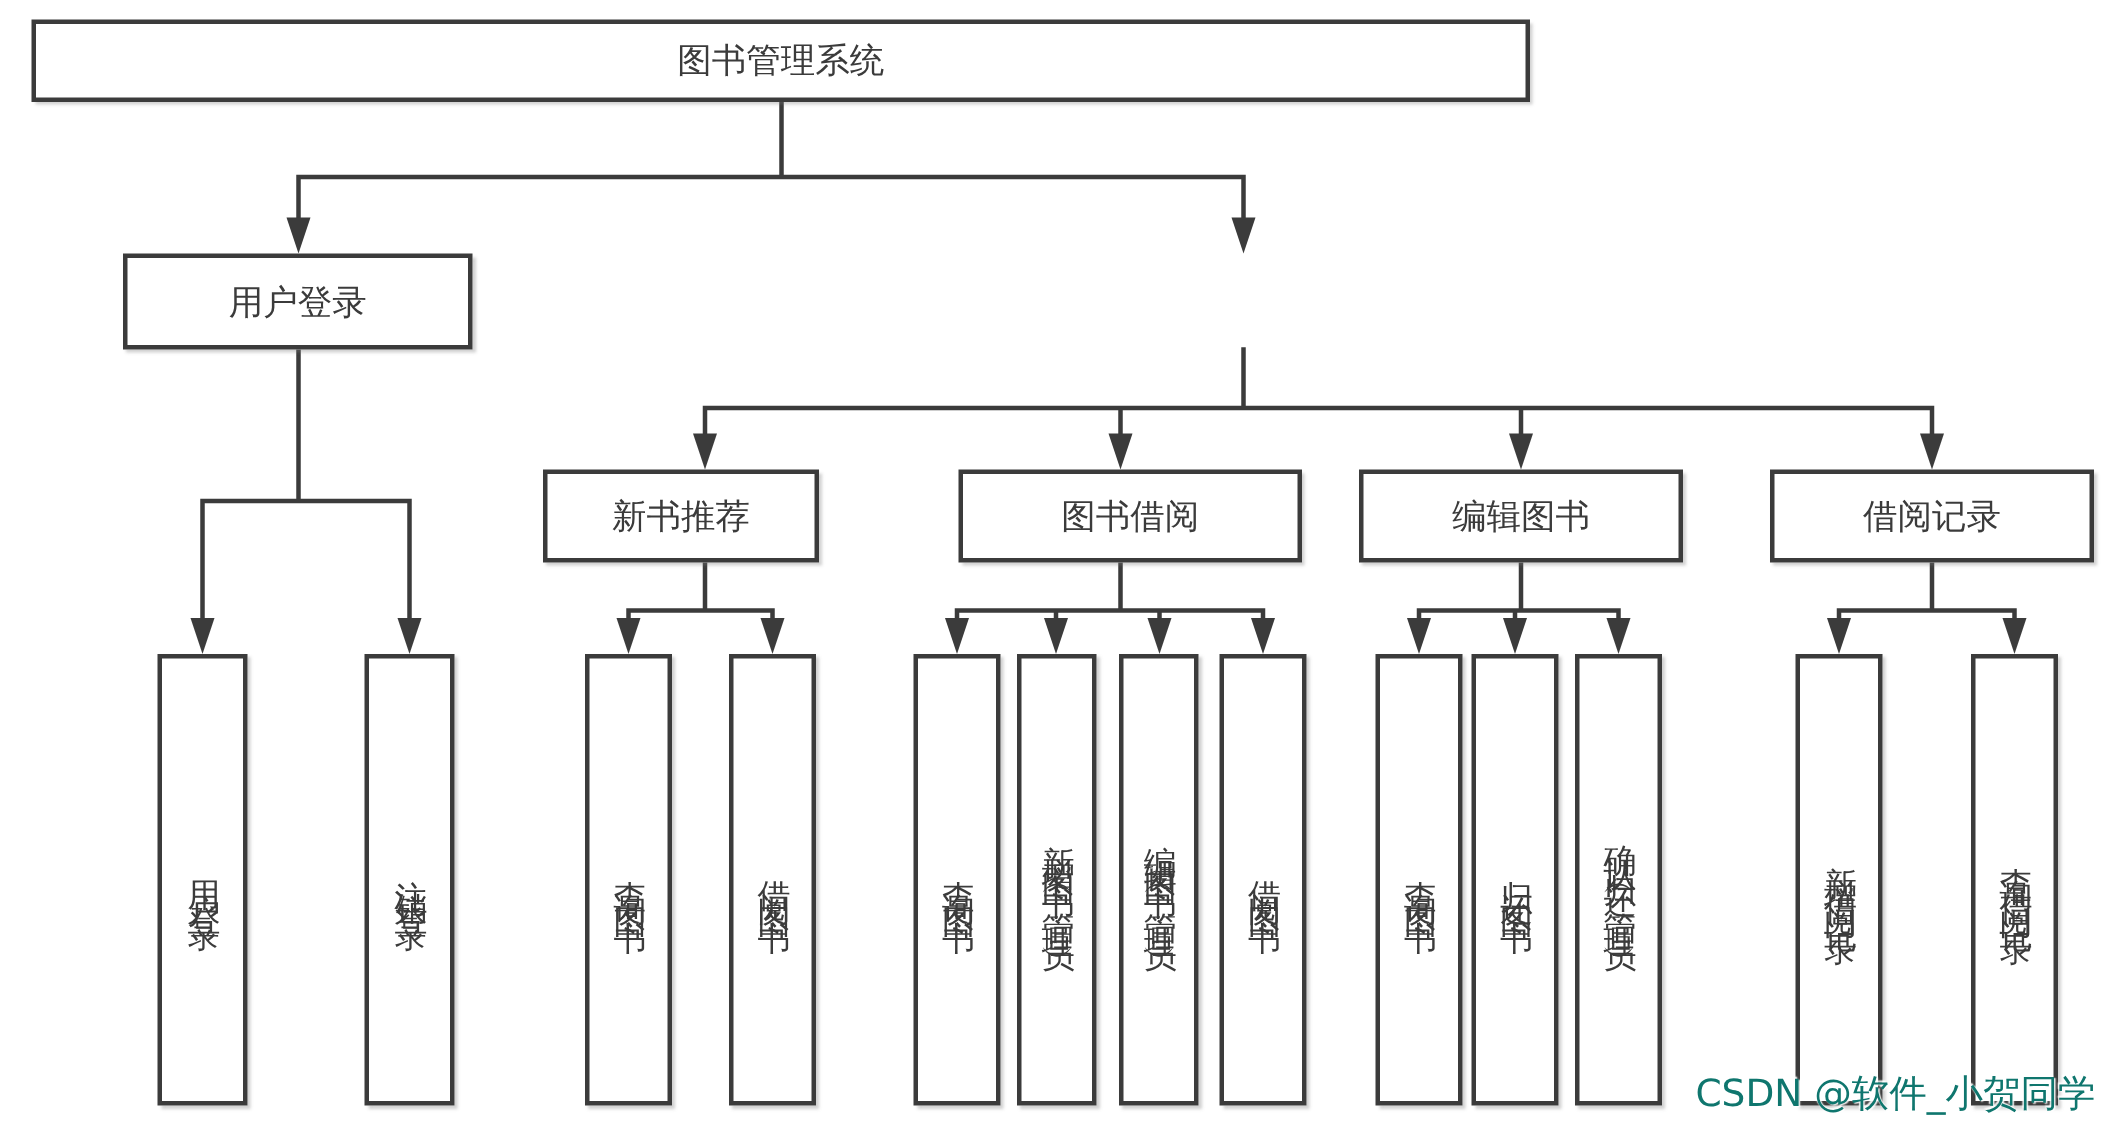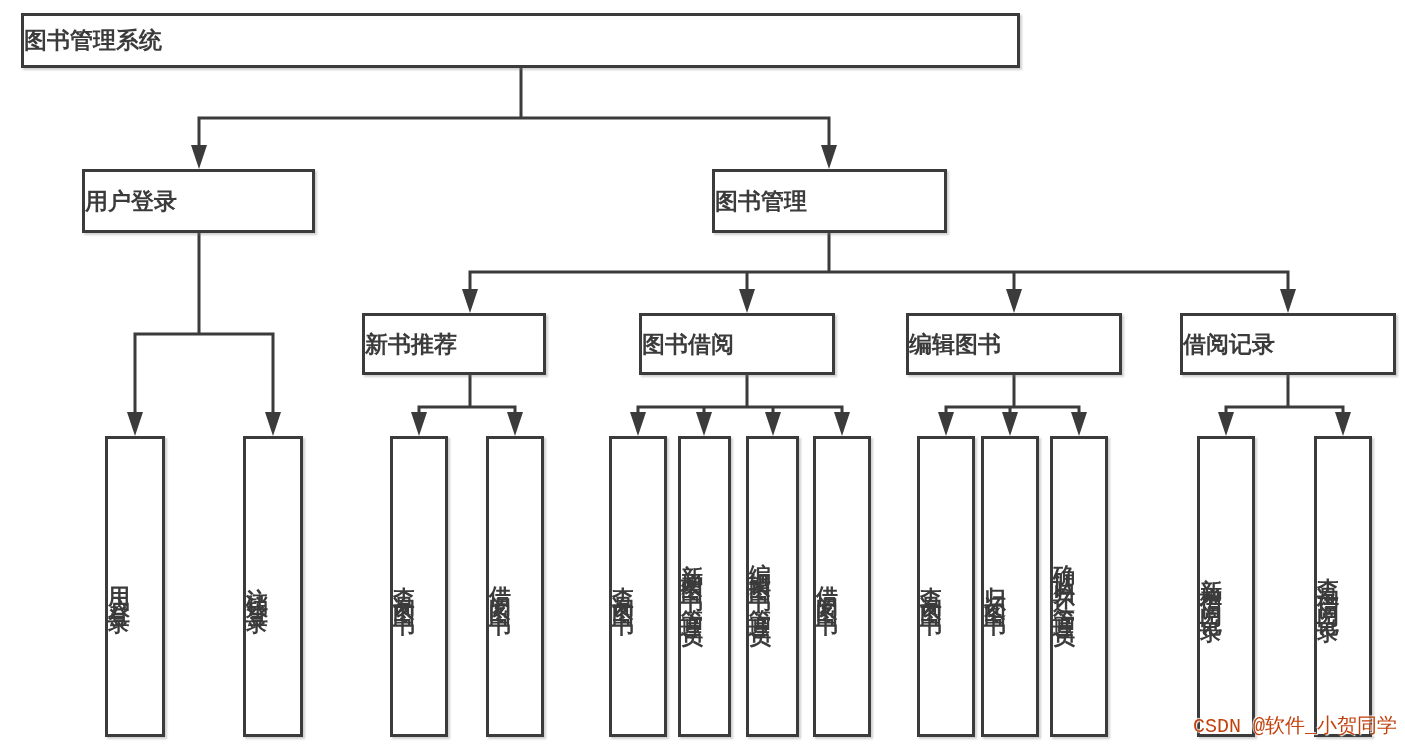"图书管理系统" .box { font-weight: bold -> none; justify-content: none -> center }
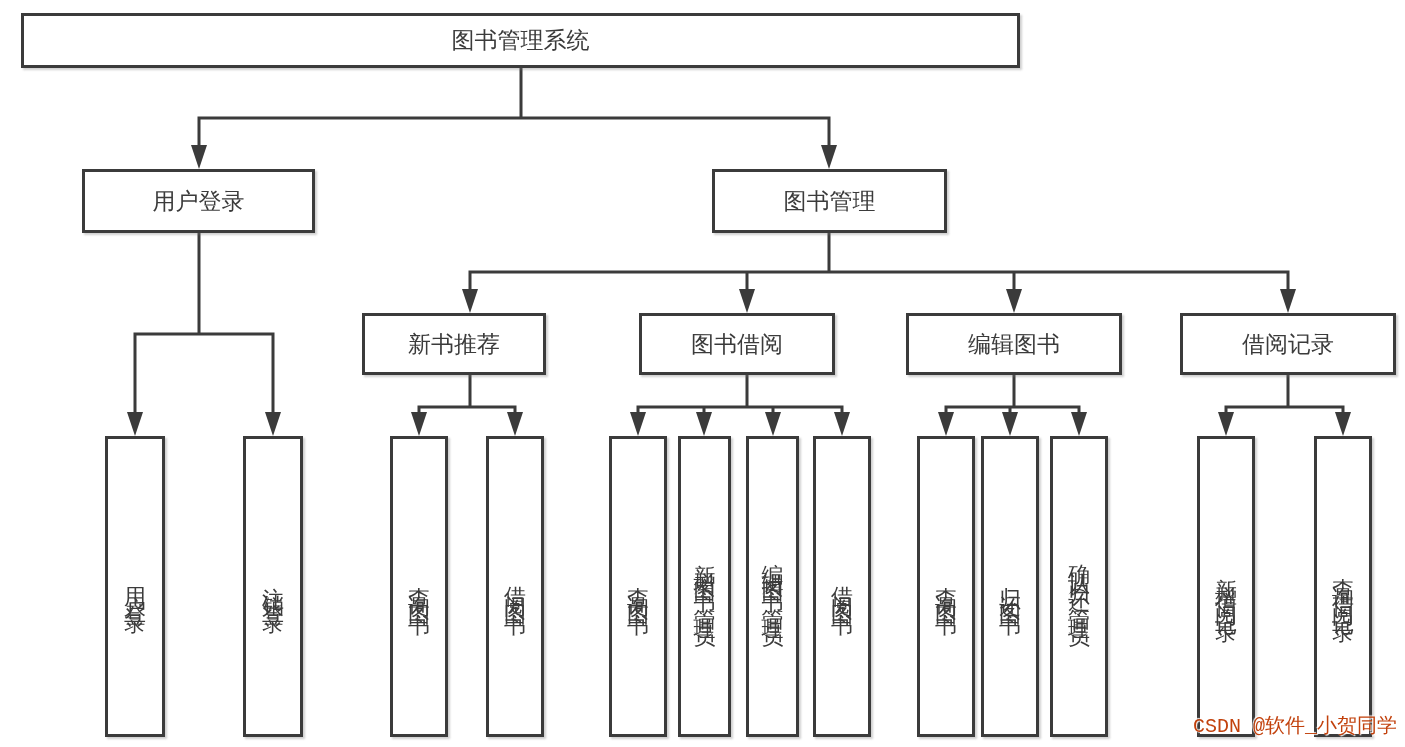"图书管理" div.box { html: <div> <span>图书管理</span> </div> -> none }
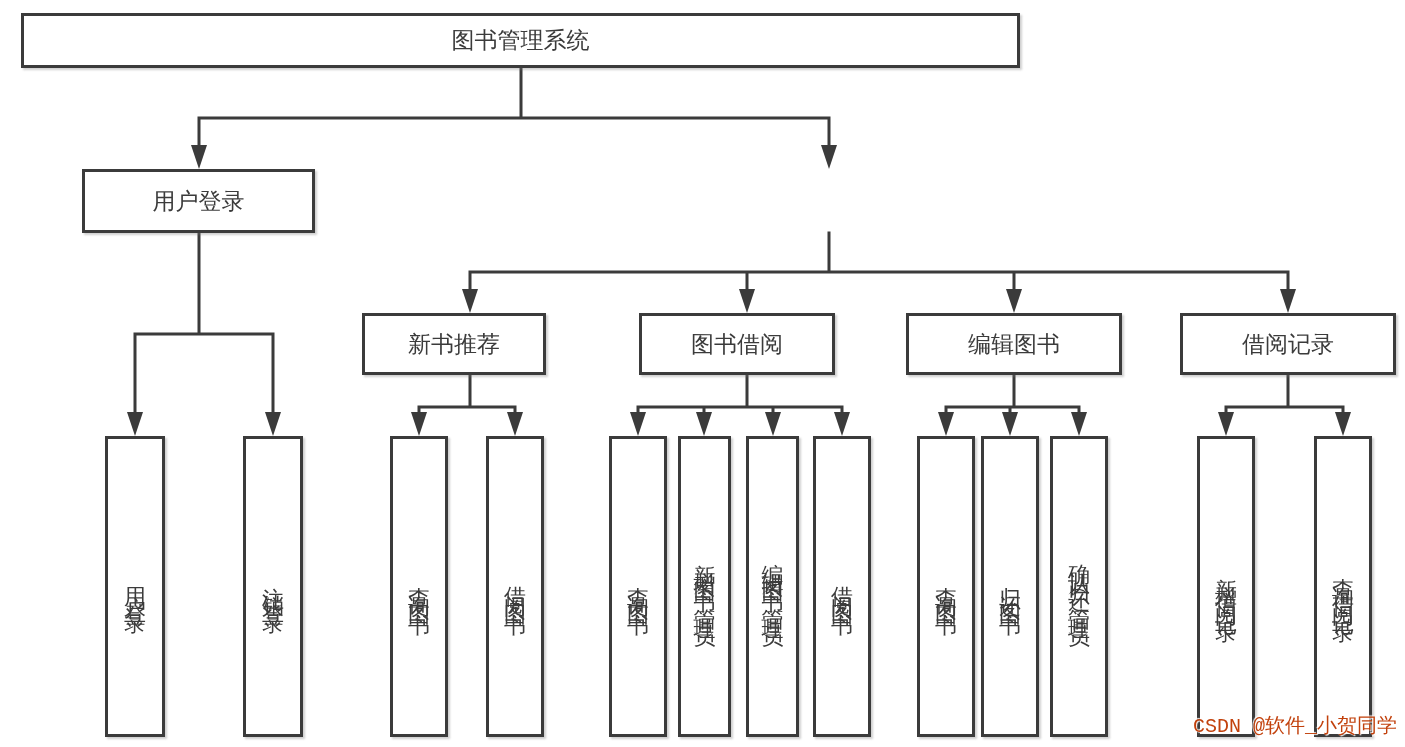"图书借阅" div.box { width: 196px -> 229px }
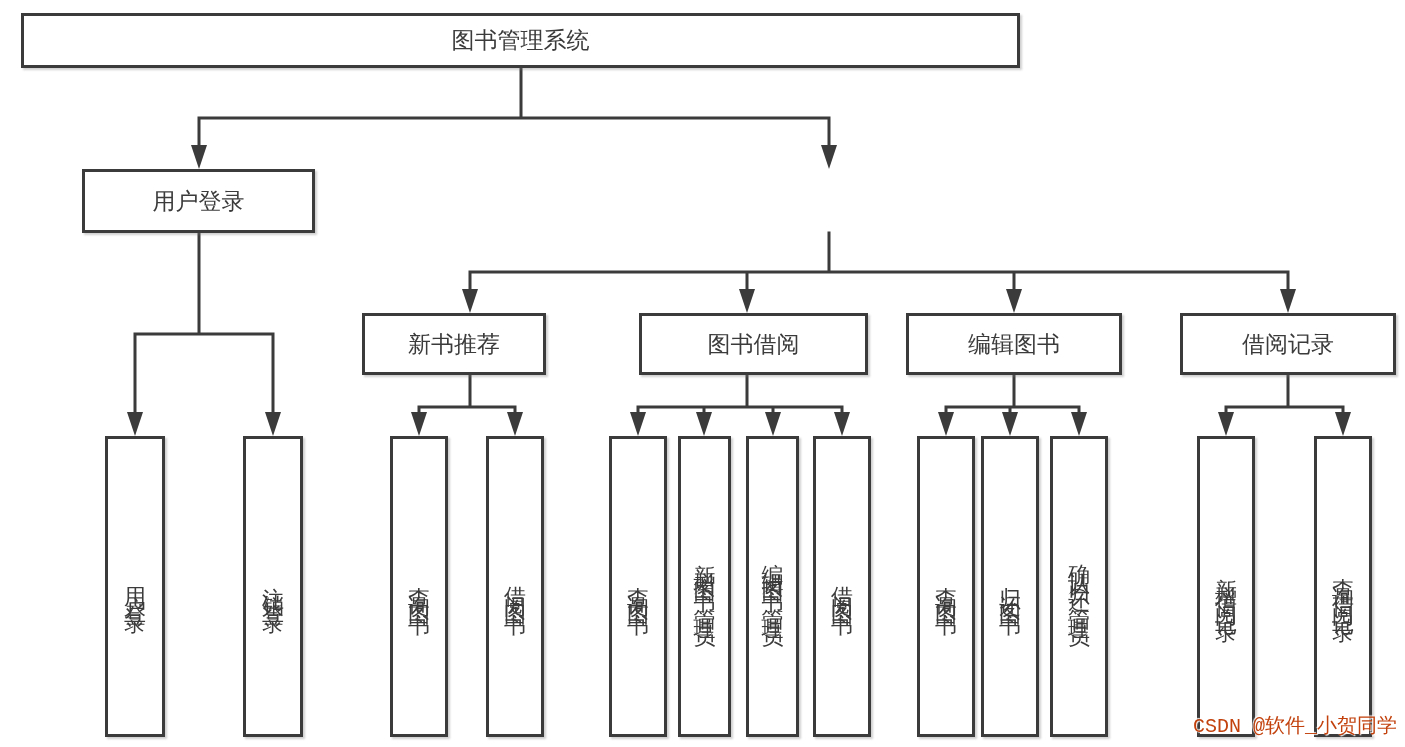"CSDN @软件_小贺同学" .watermark { color: #c2410c -> #0f766e; font-family: Liberation Mono, monospace -> none; font-size: 20px -> 25px }
